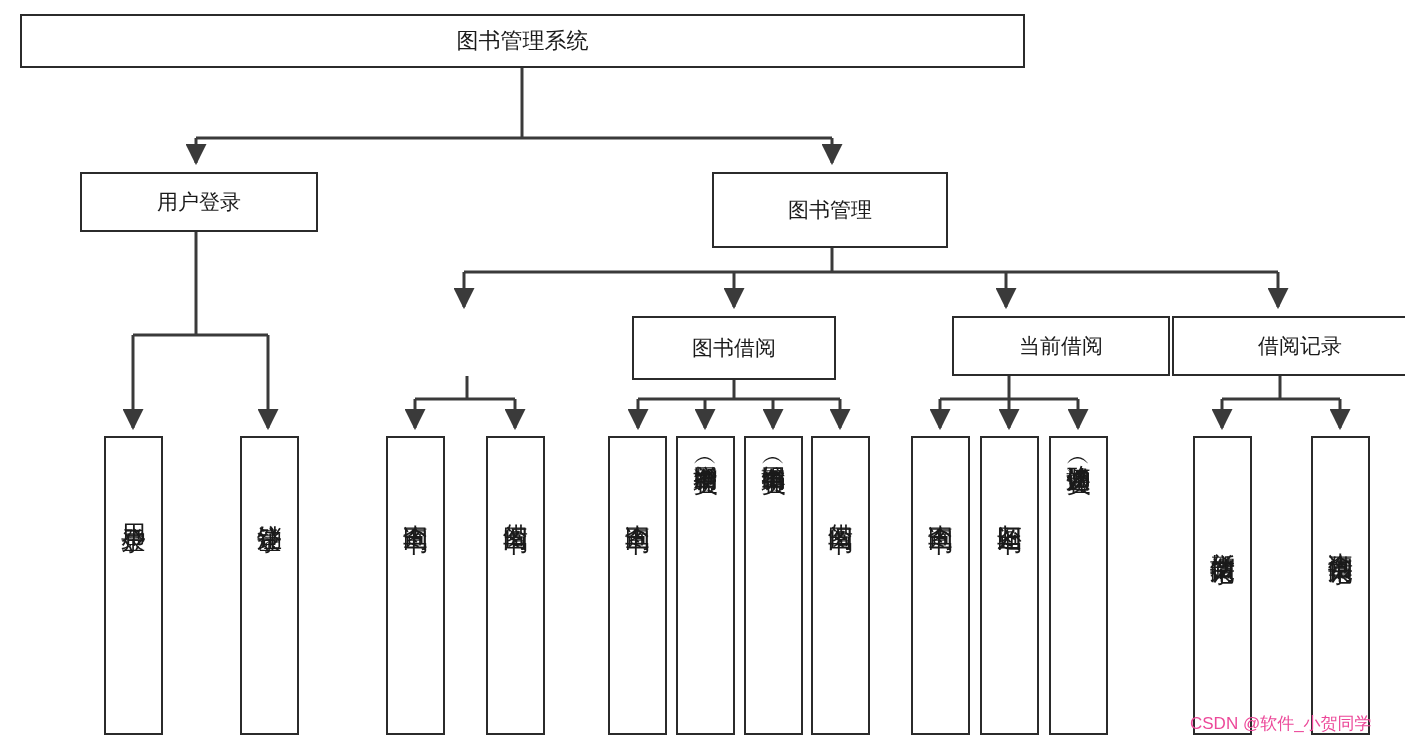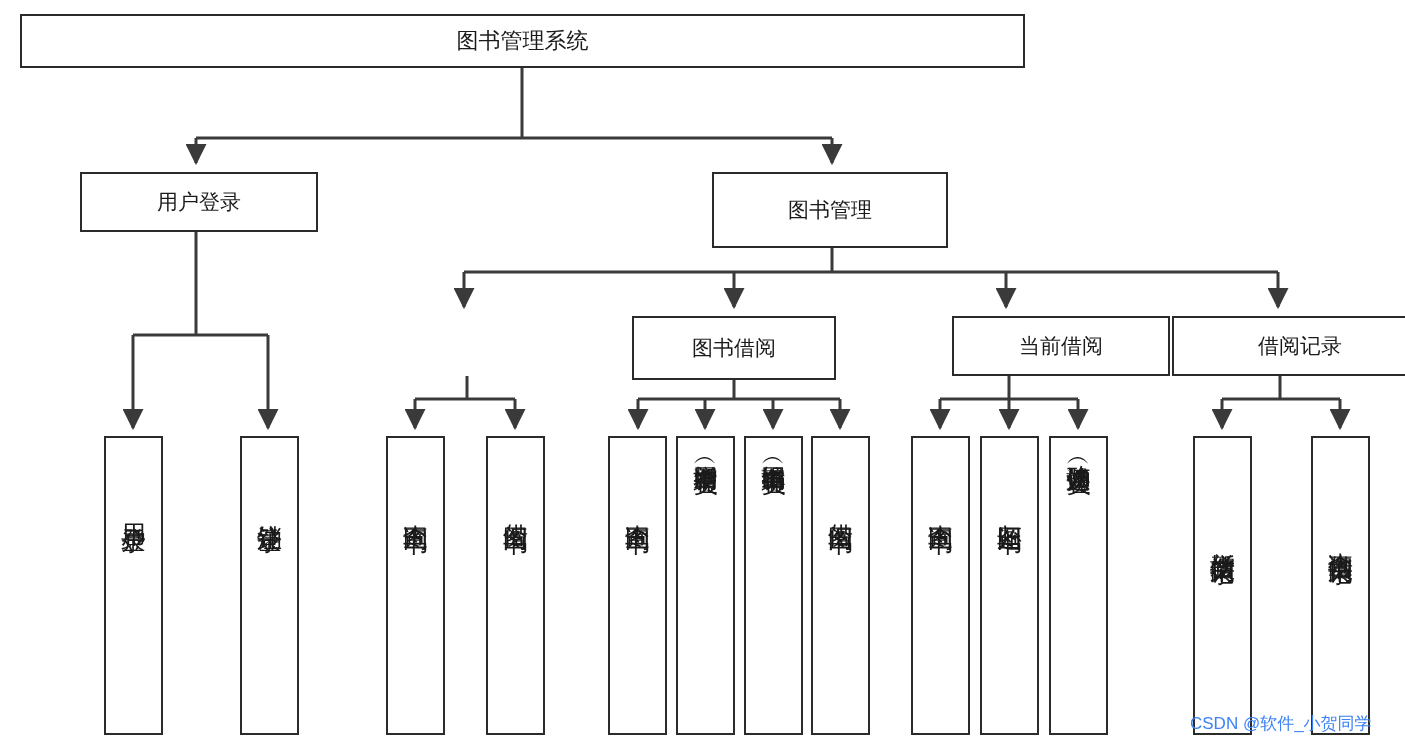"CSDN @软件_小贺同学" .watermark { color: #3b82f6 -> #ec4899 }
